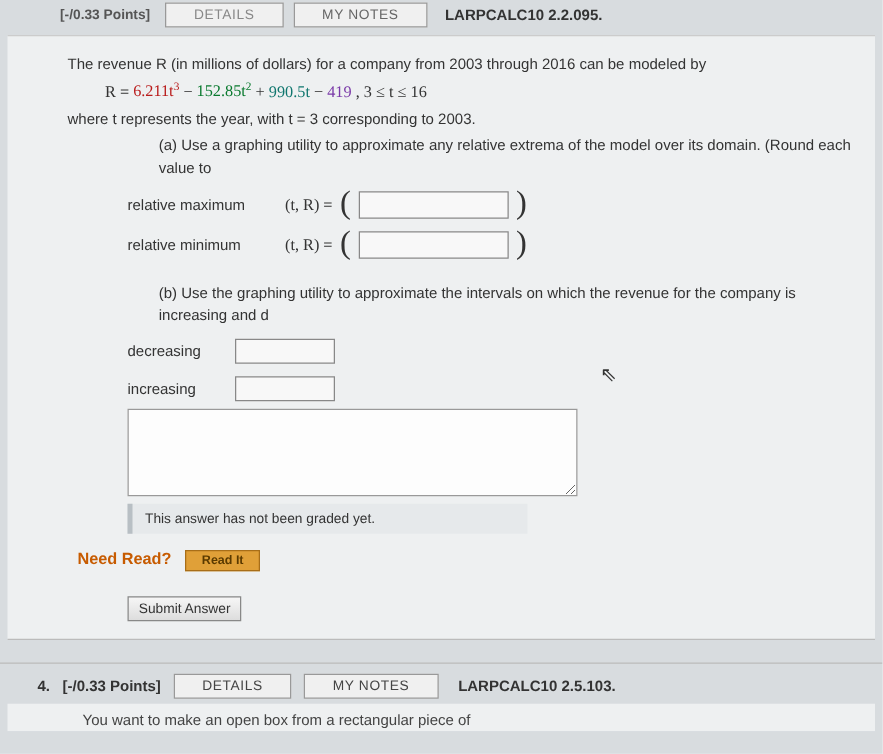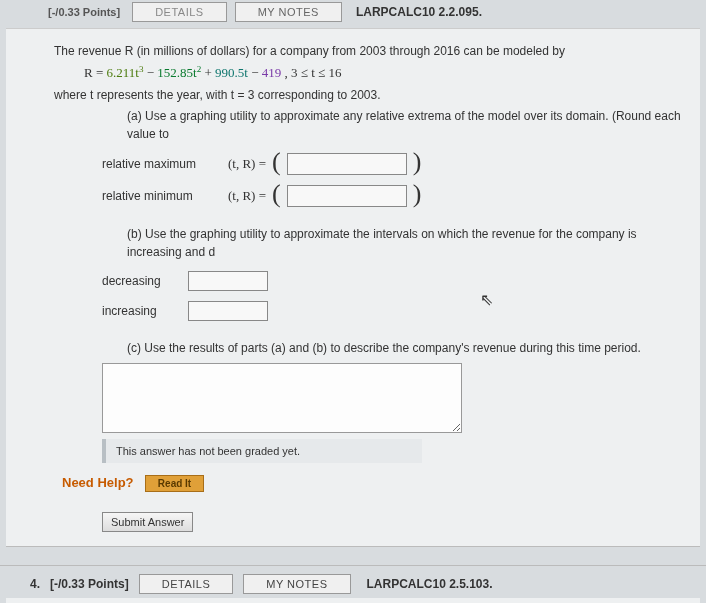"6.211t3" .c-red { color: #4d7c0f -> #b91c1c }
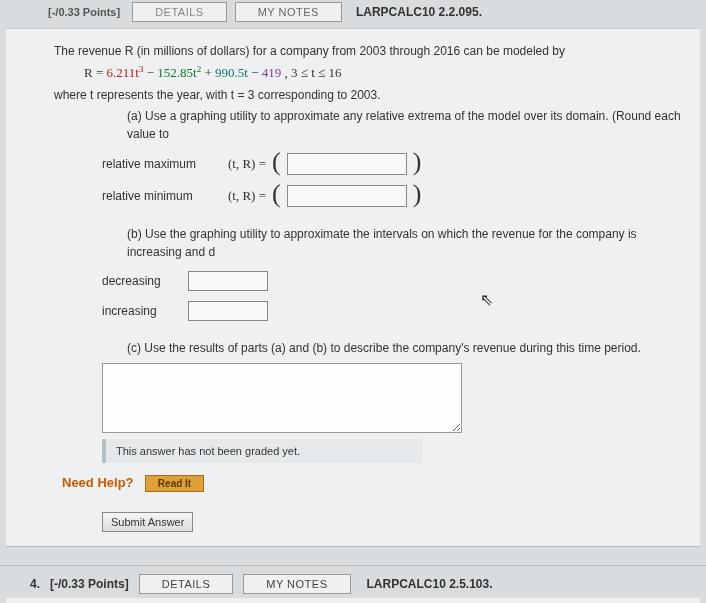"(c) Use the results of" div.line { html: <div>(c) Use the results of parts (a) and (b) to describe the company's revenue during this time period.</div> -> none }
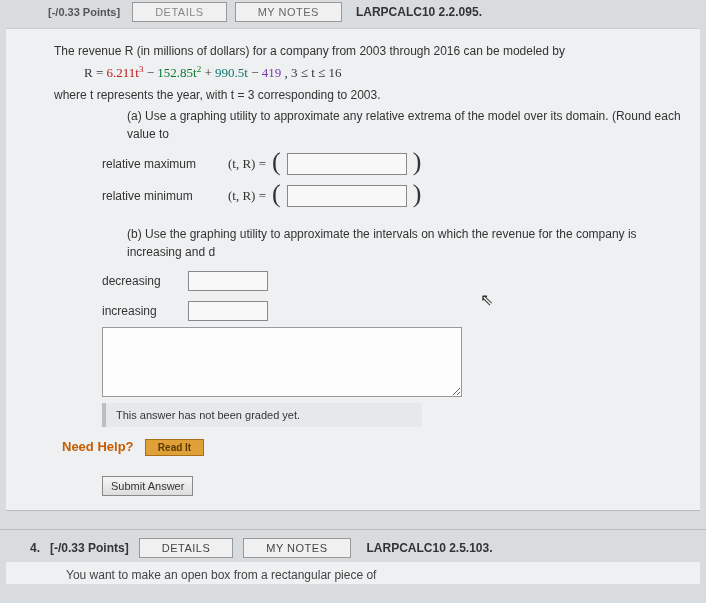"Need Help?" span.need-help { text: Help -> Read }
